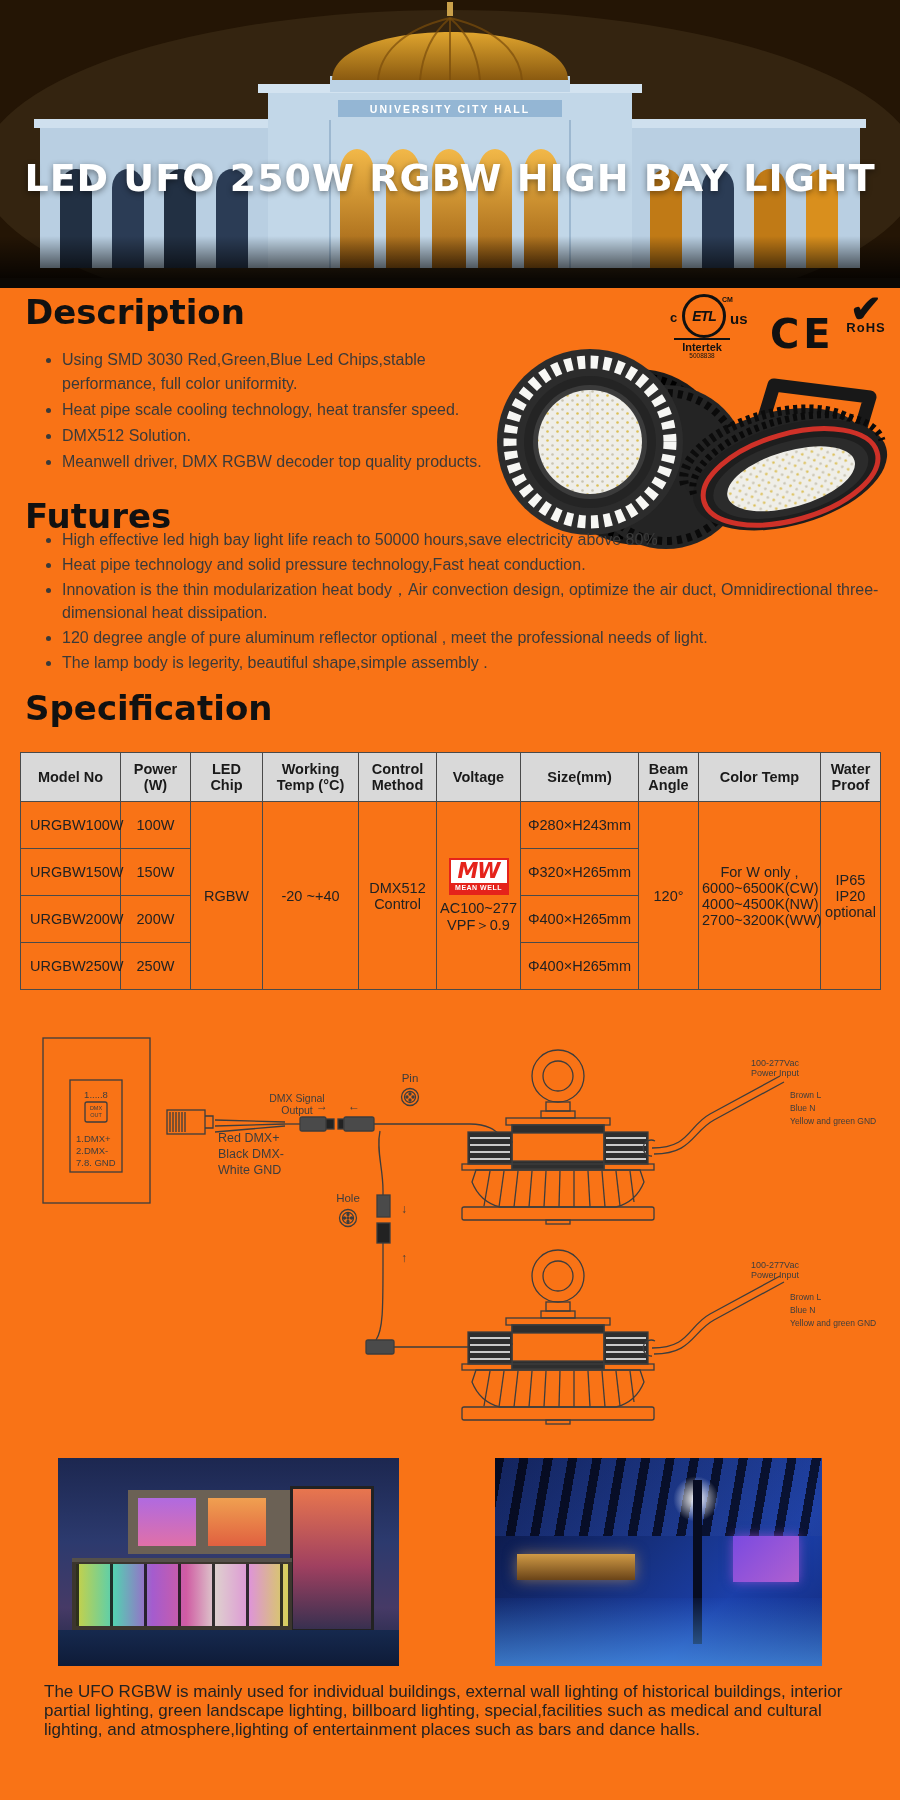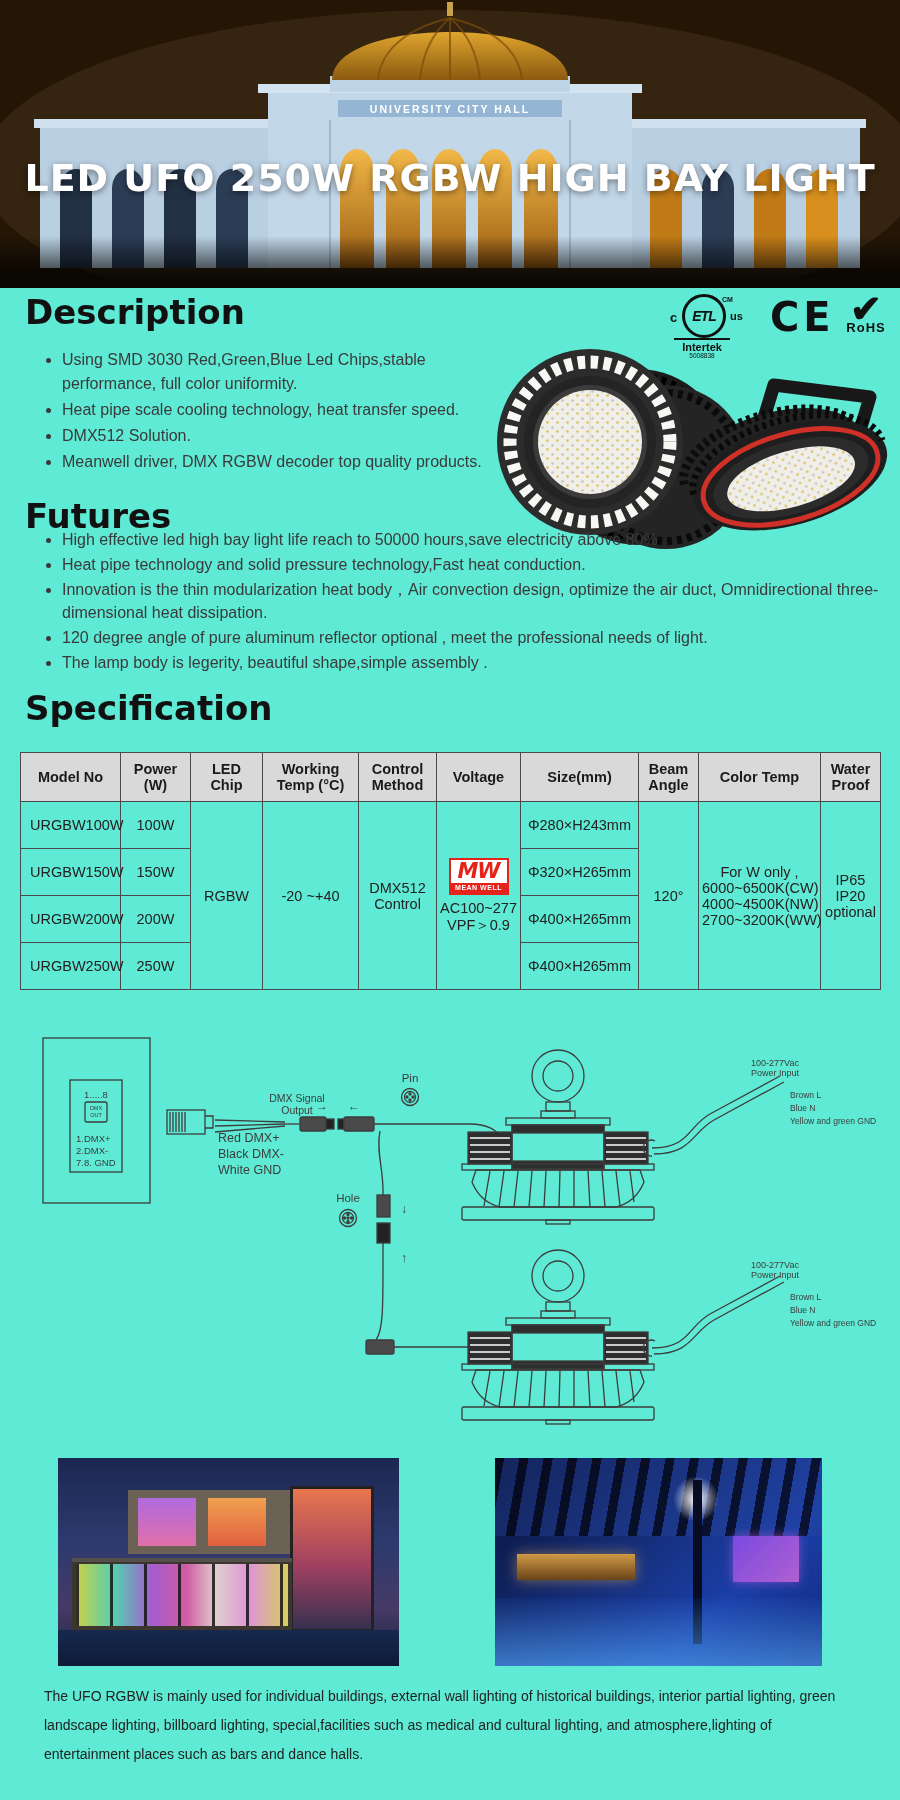"UNIVERSITY CITY HALL" .page { background: #5eead4 -> #f97316 }
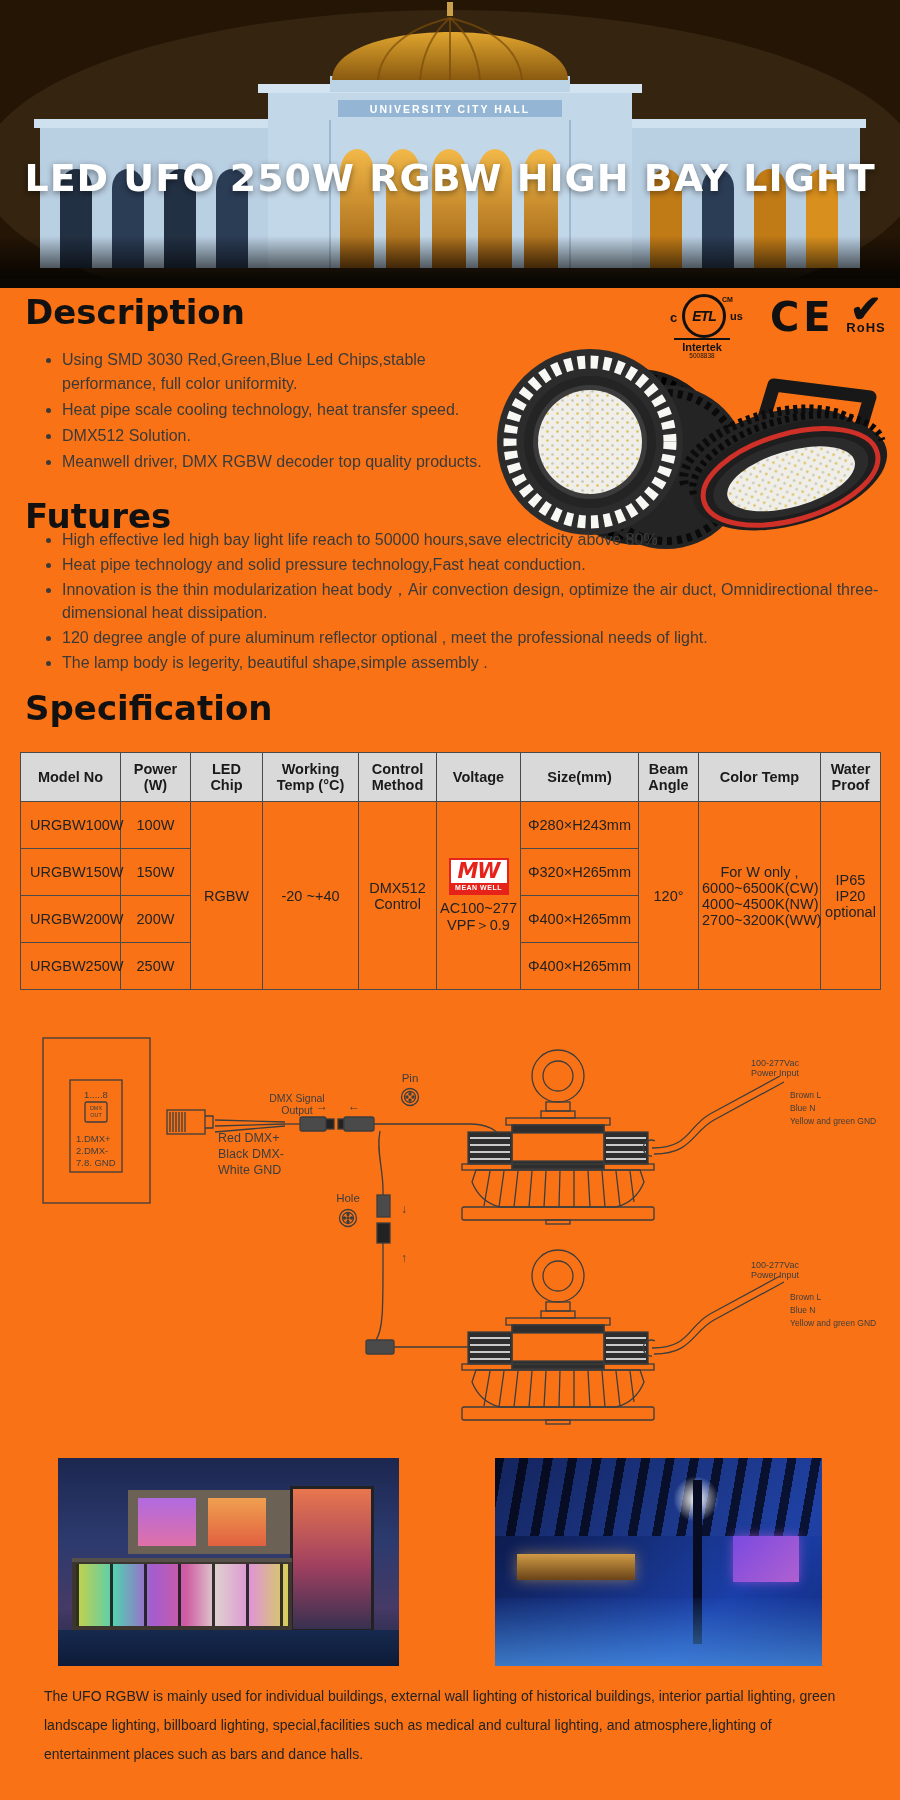"us" .etl-us { font-size: 11px -> 15px }
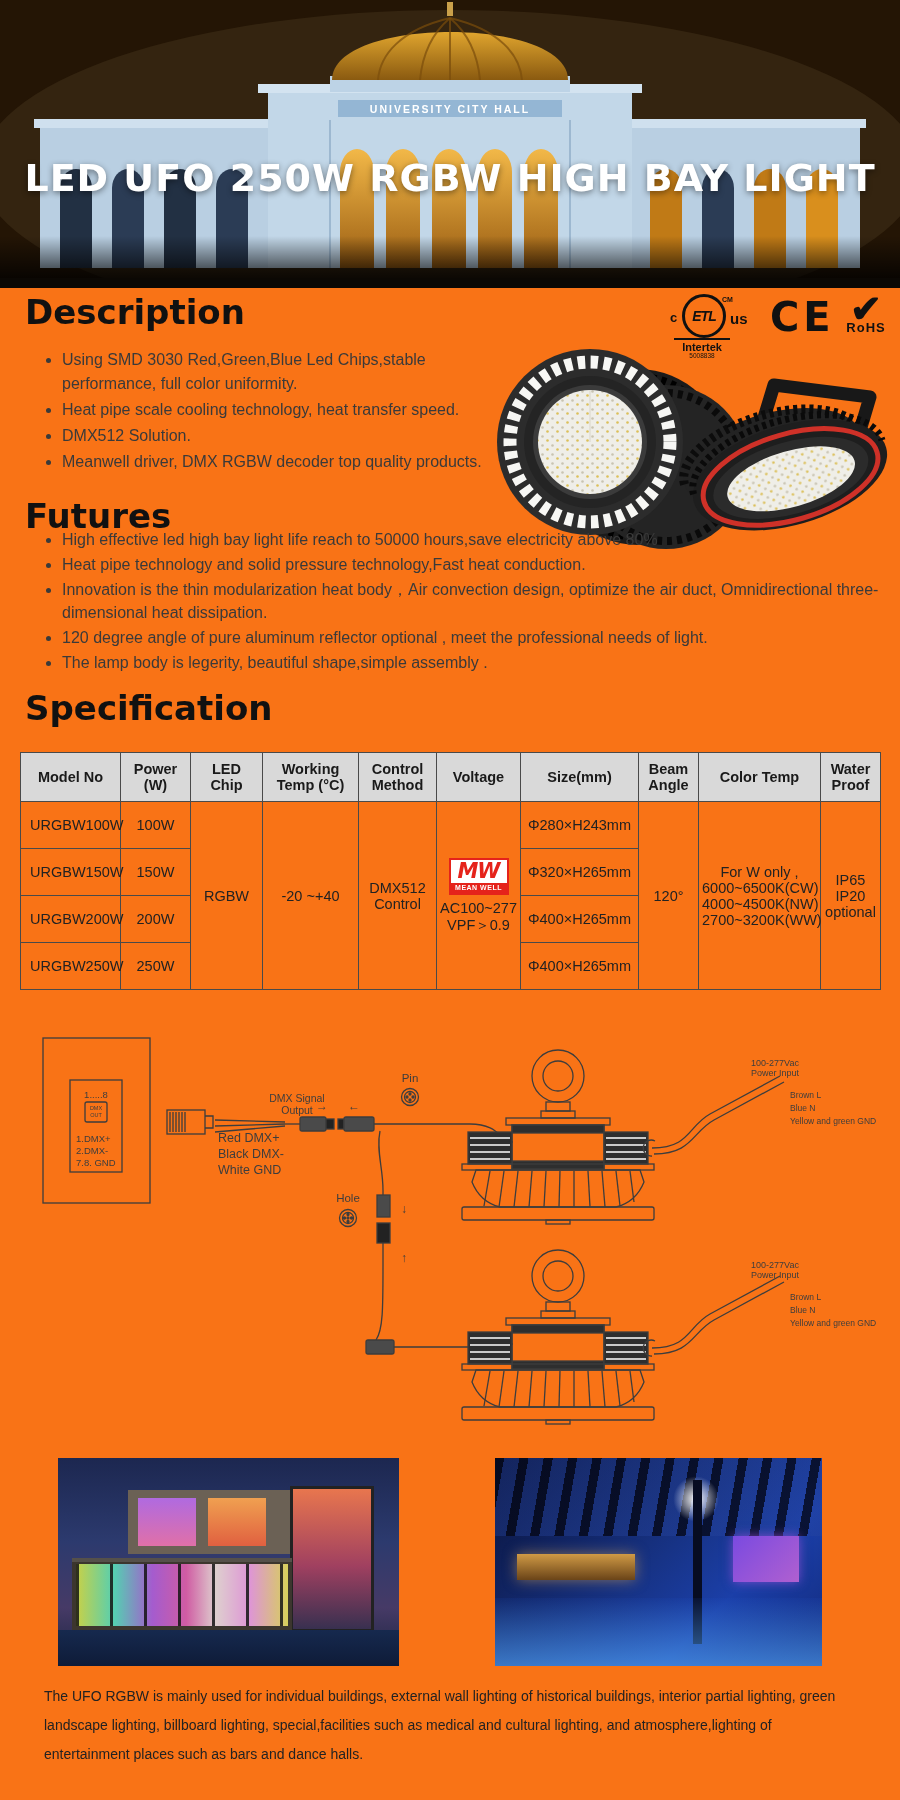"CE" .ce { top: 0px -> 17px }
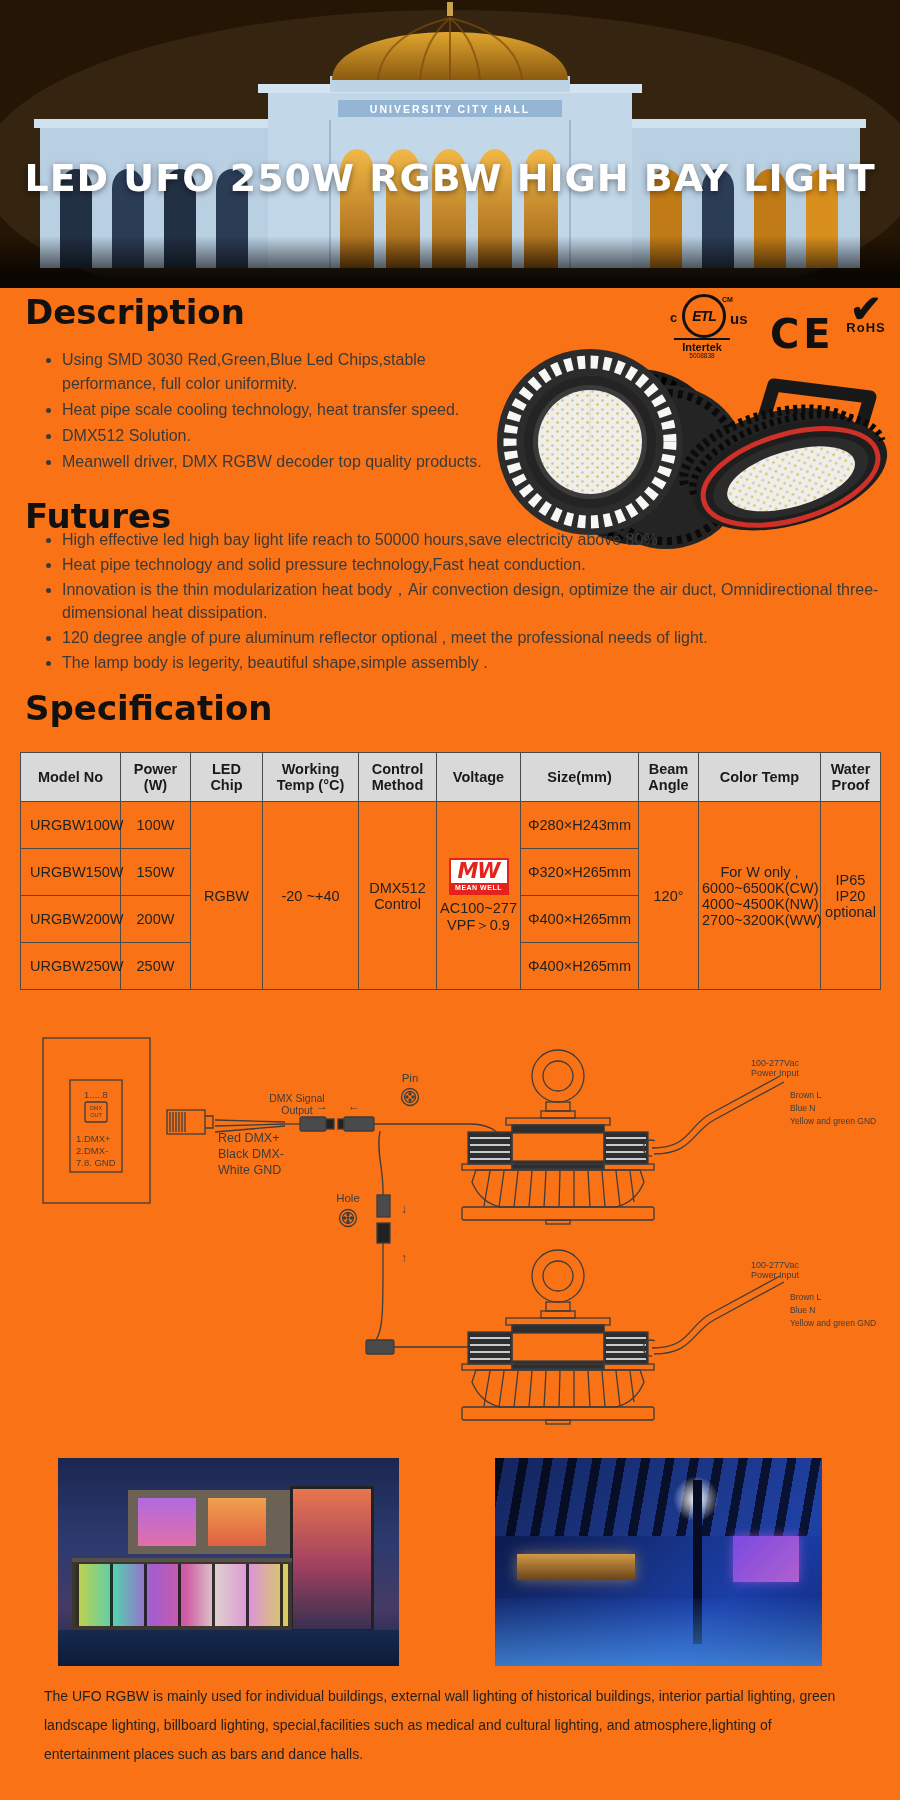"The UFO RGBW is mainly" .footer { font-size: 14px -> 17px; line-height: 29px -> 19px }
